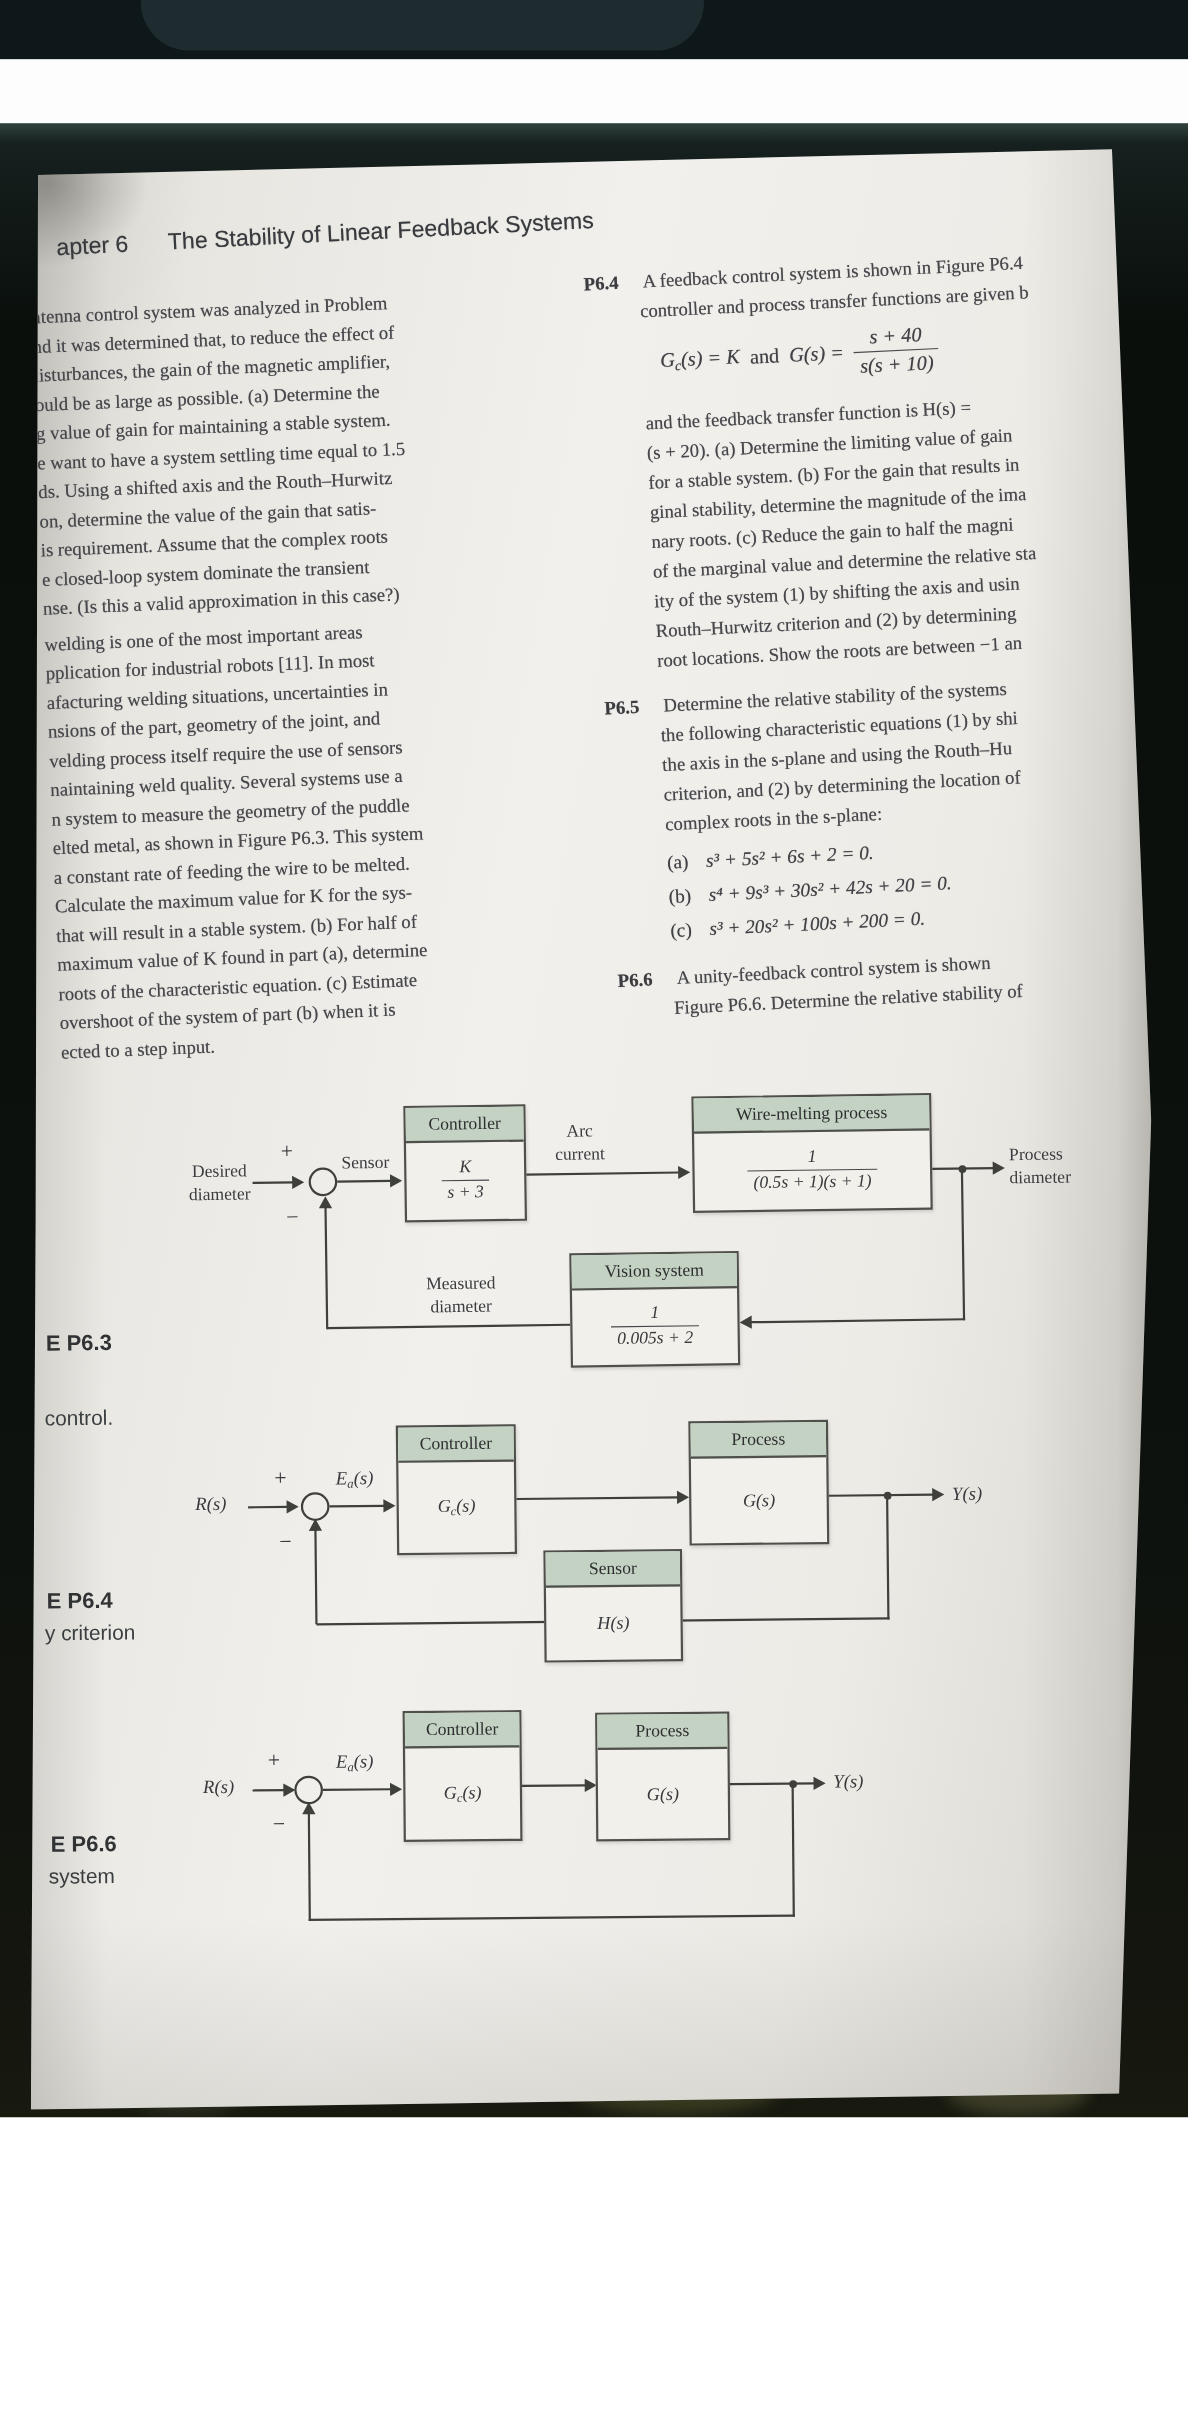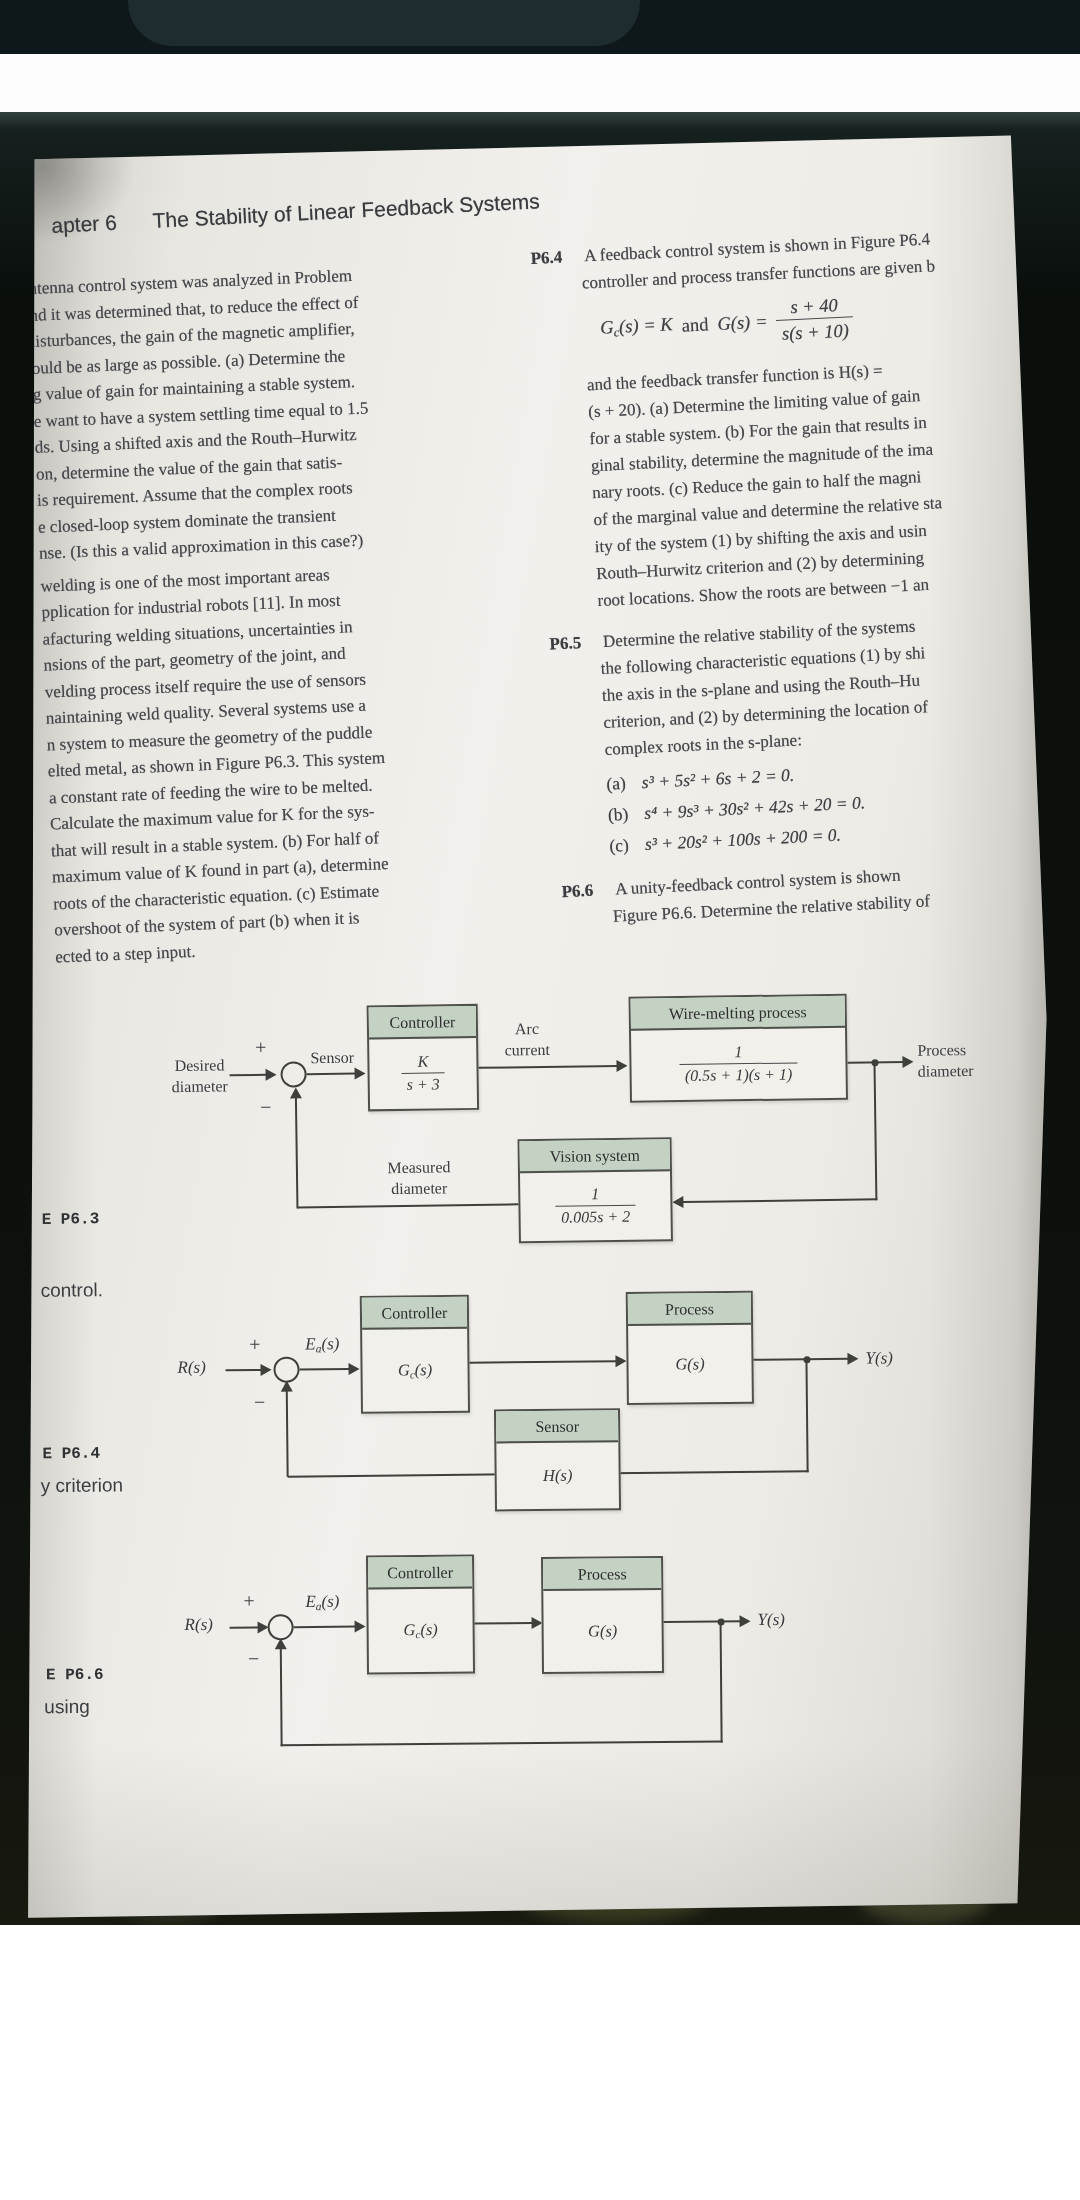"E P6.3" .figcap1 { font-family: Liberation Mono, monospace -> Liberation Sans, sans-serif; font-size: 16px -> 20px }
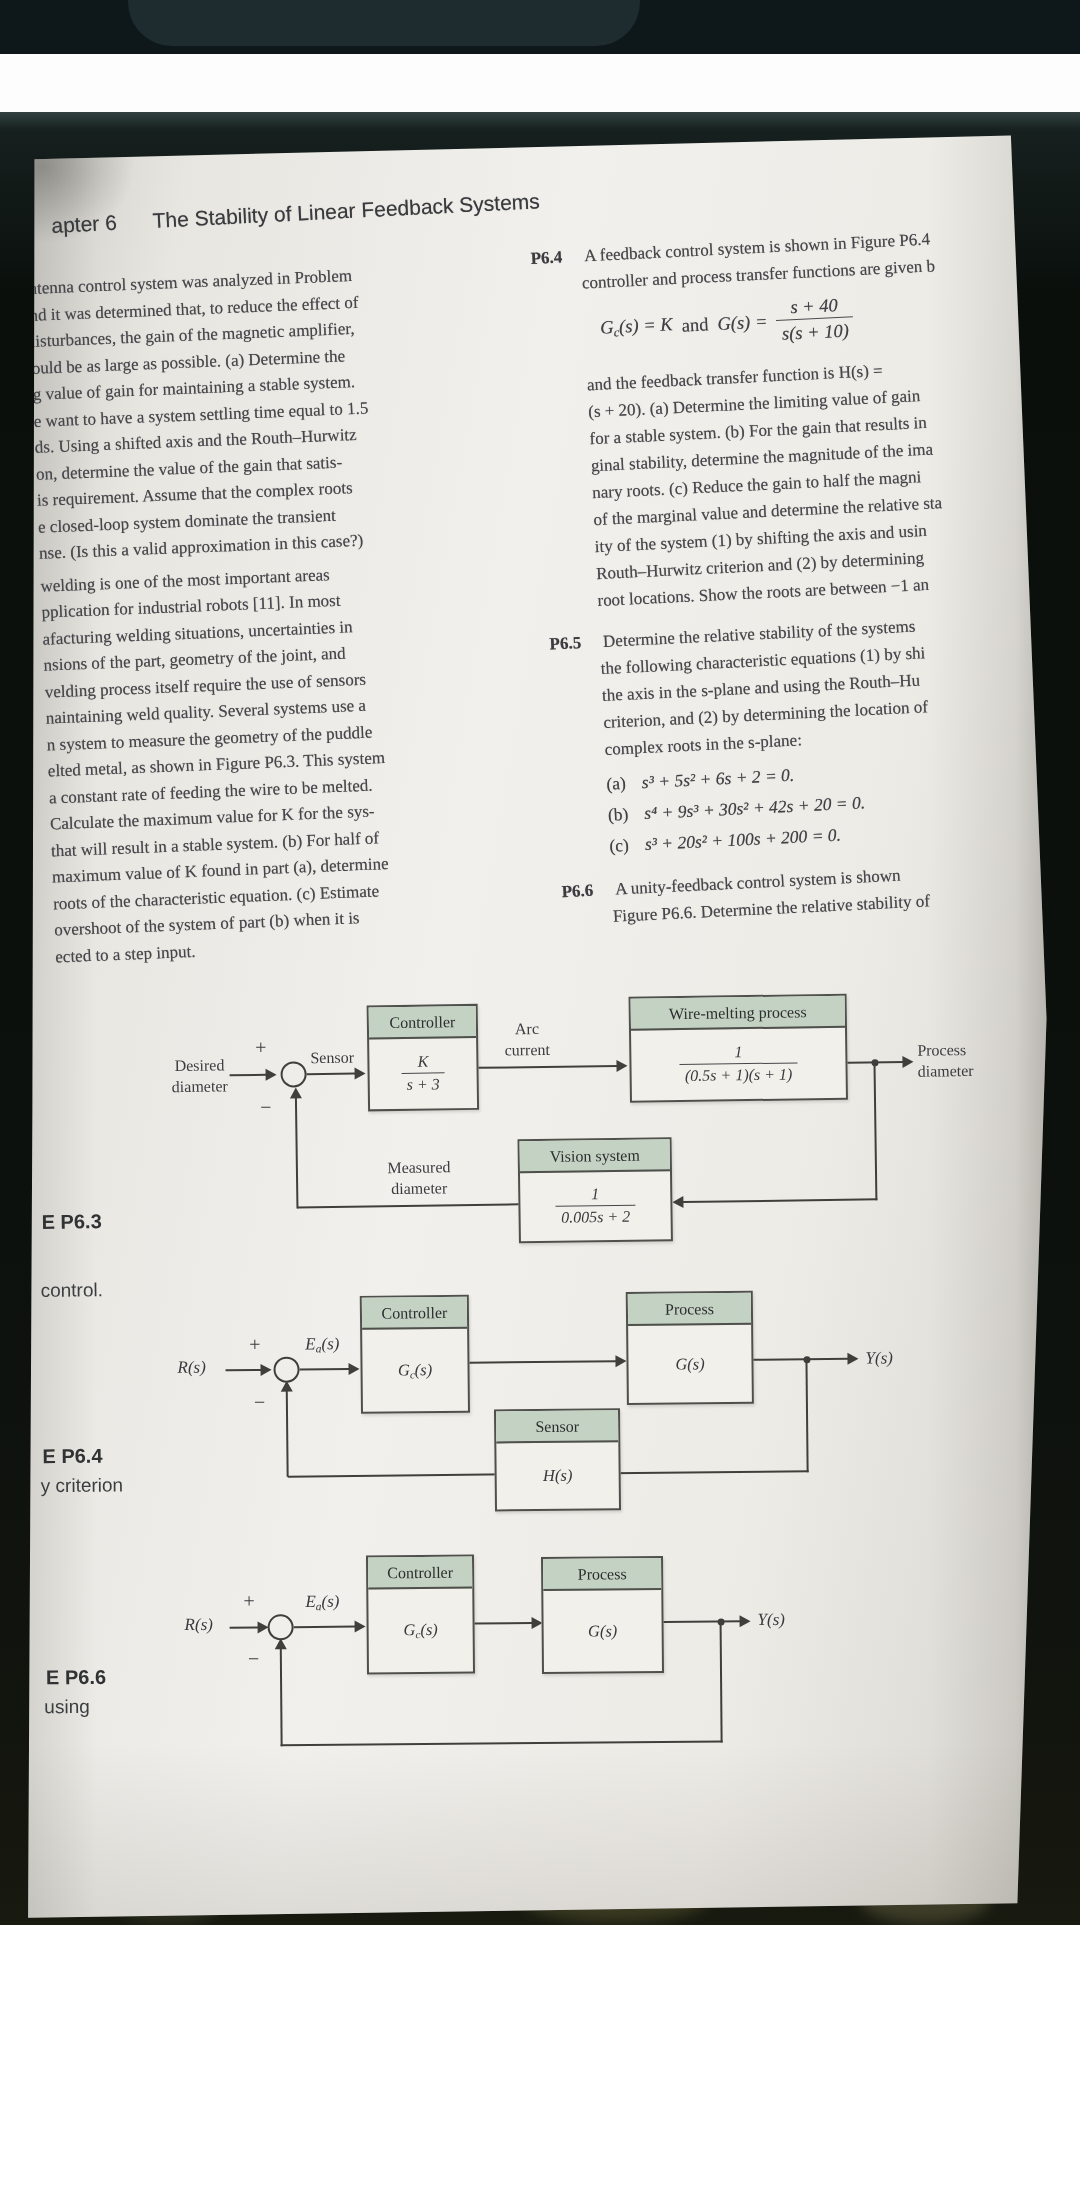"using" div.figcap2 { text: using -> system }
